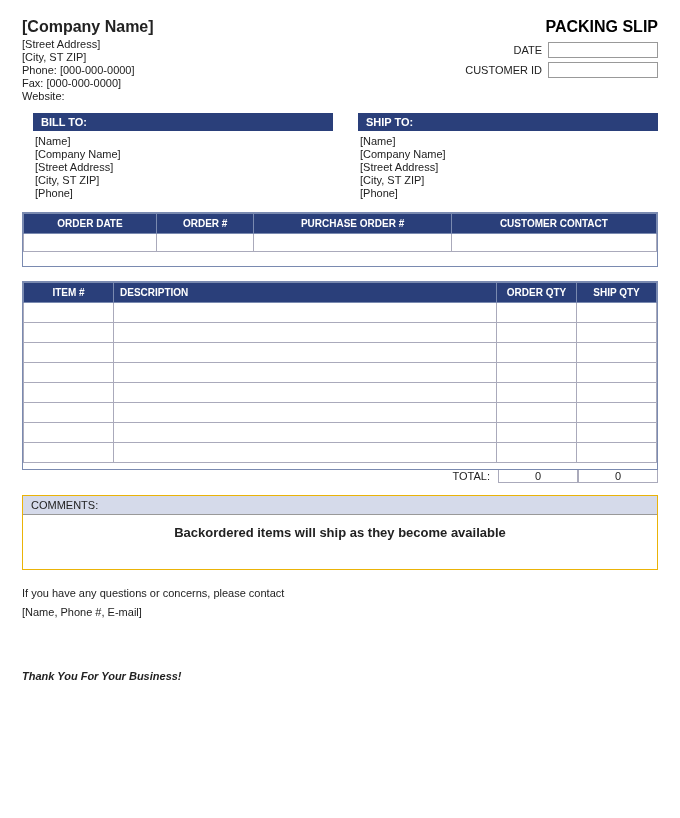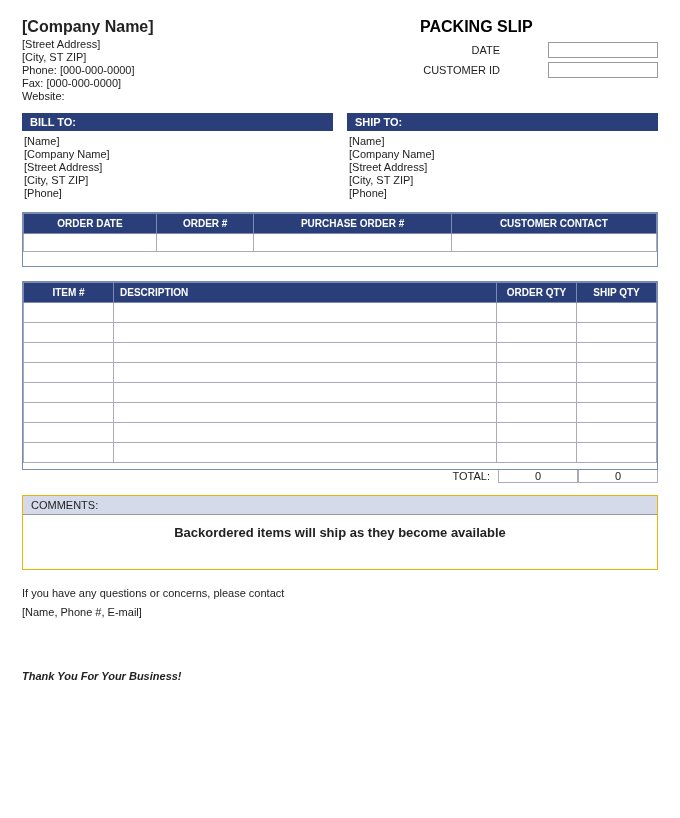"PACKING SLIP" .packing-slip-title { text-align: none -> right }
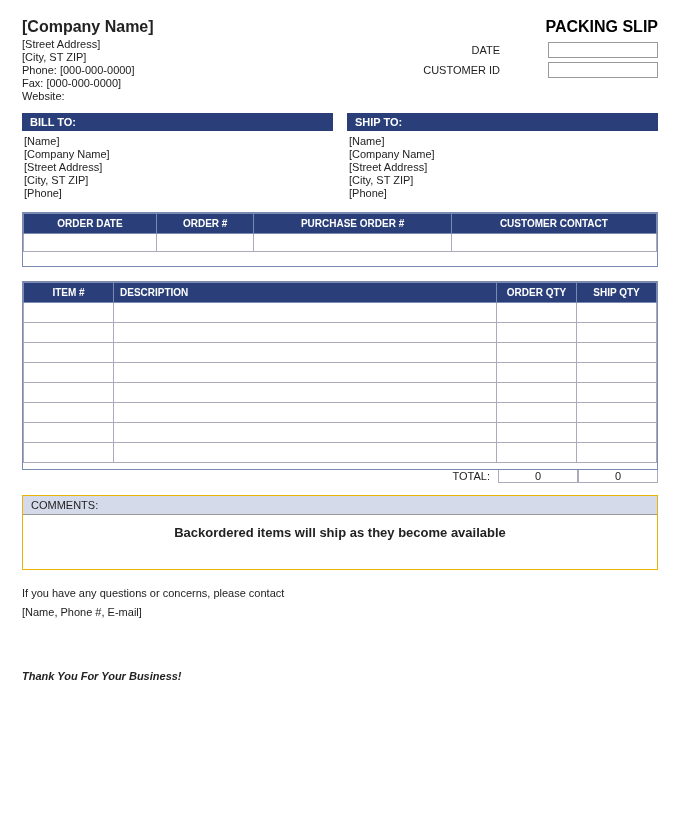"DATE" .date-customer-block .field-row { gap: 42px -> none }
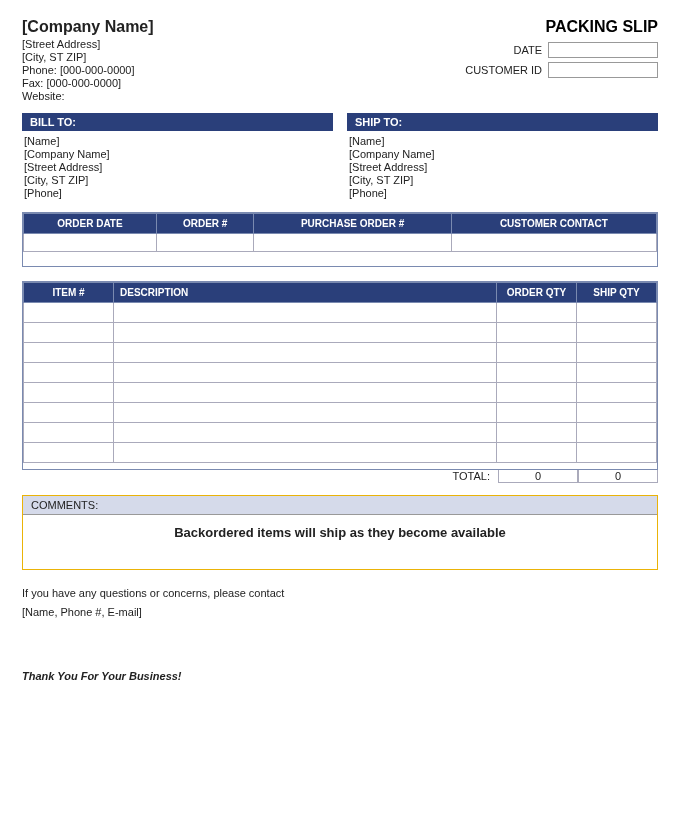"BILL TO:" .bill-ship-block { margin-left: none -> 11px }
